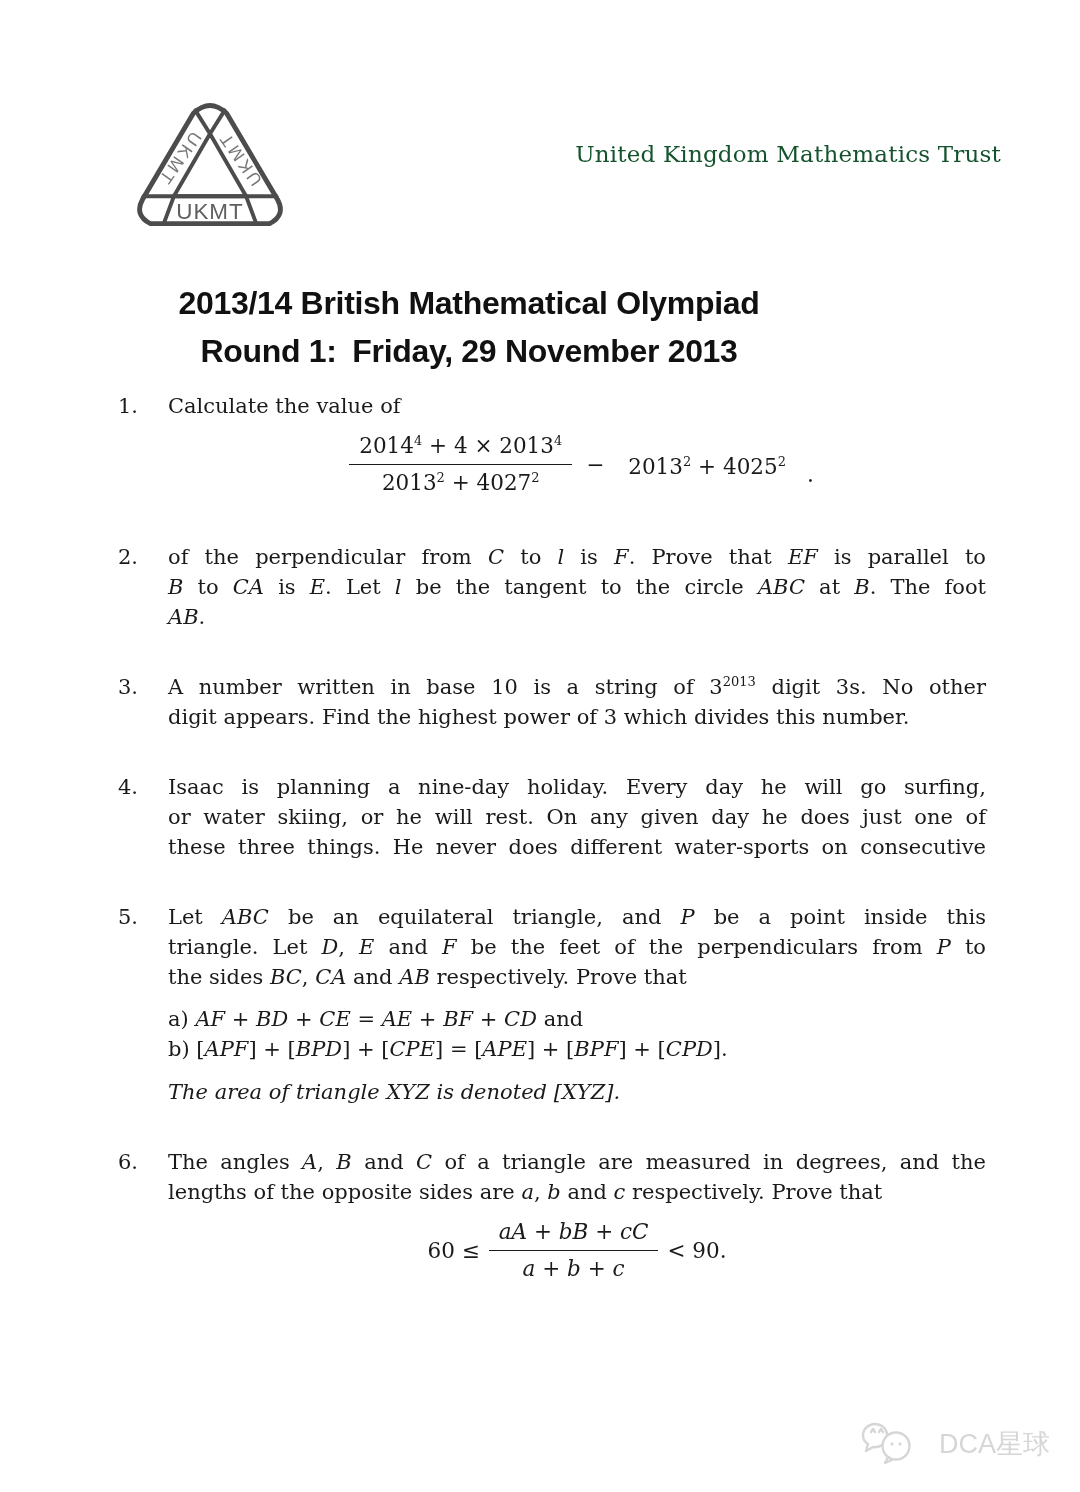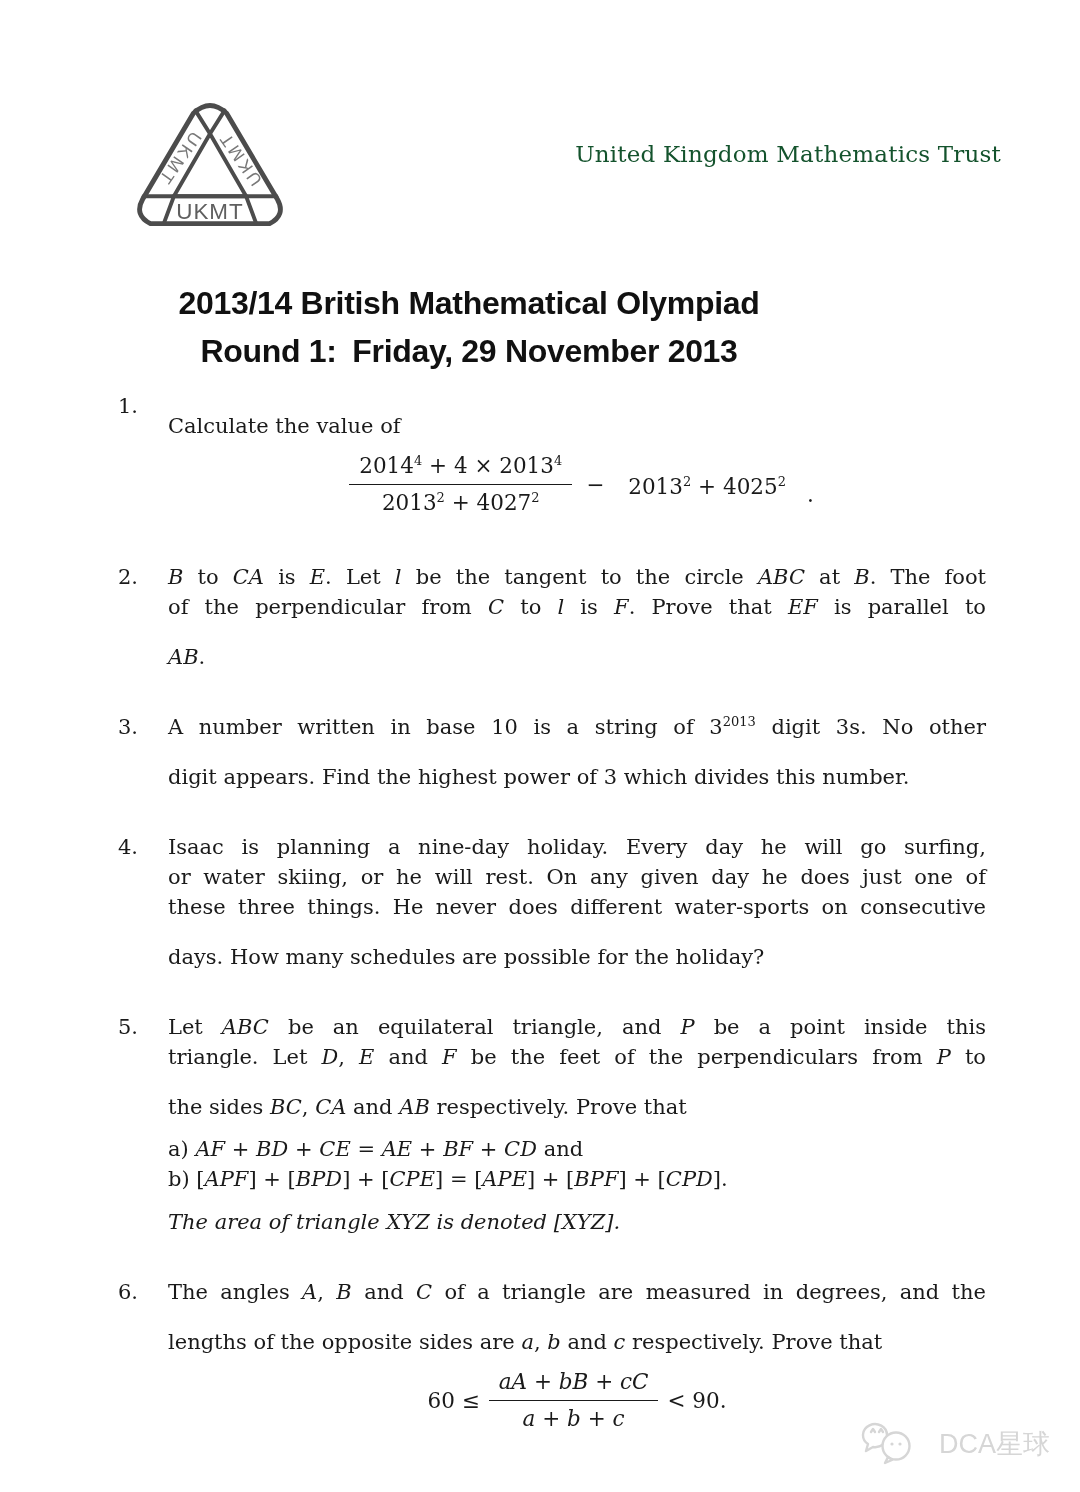"Calculate the value of" .jline.last { margin-top: 20px -> none }
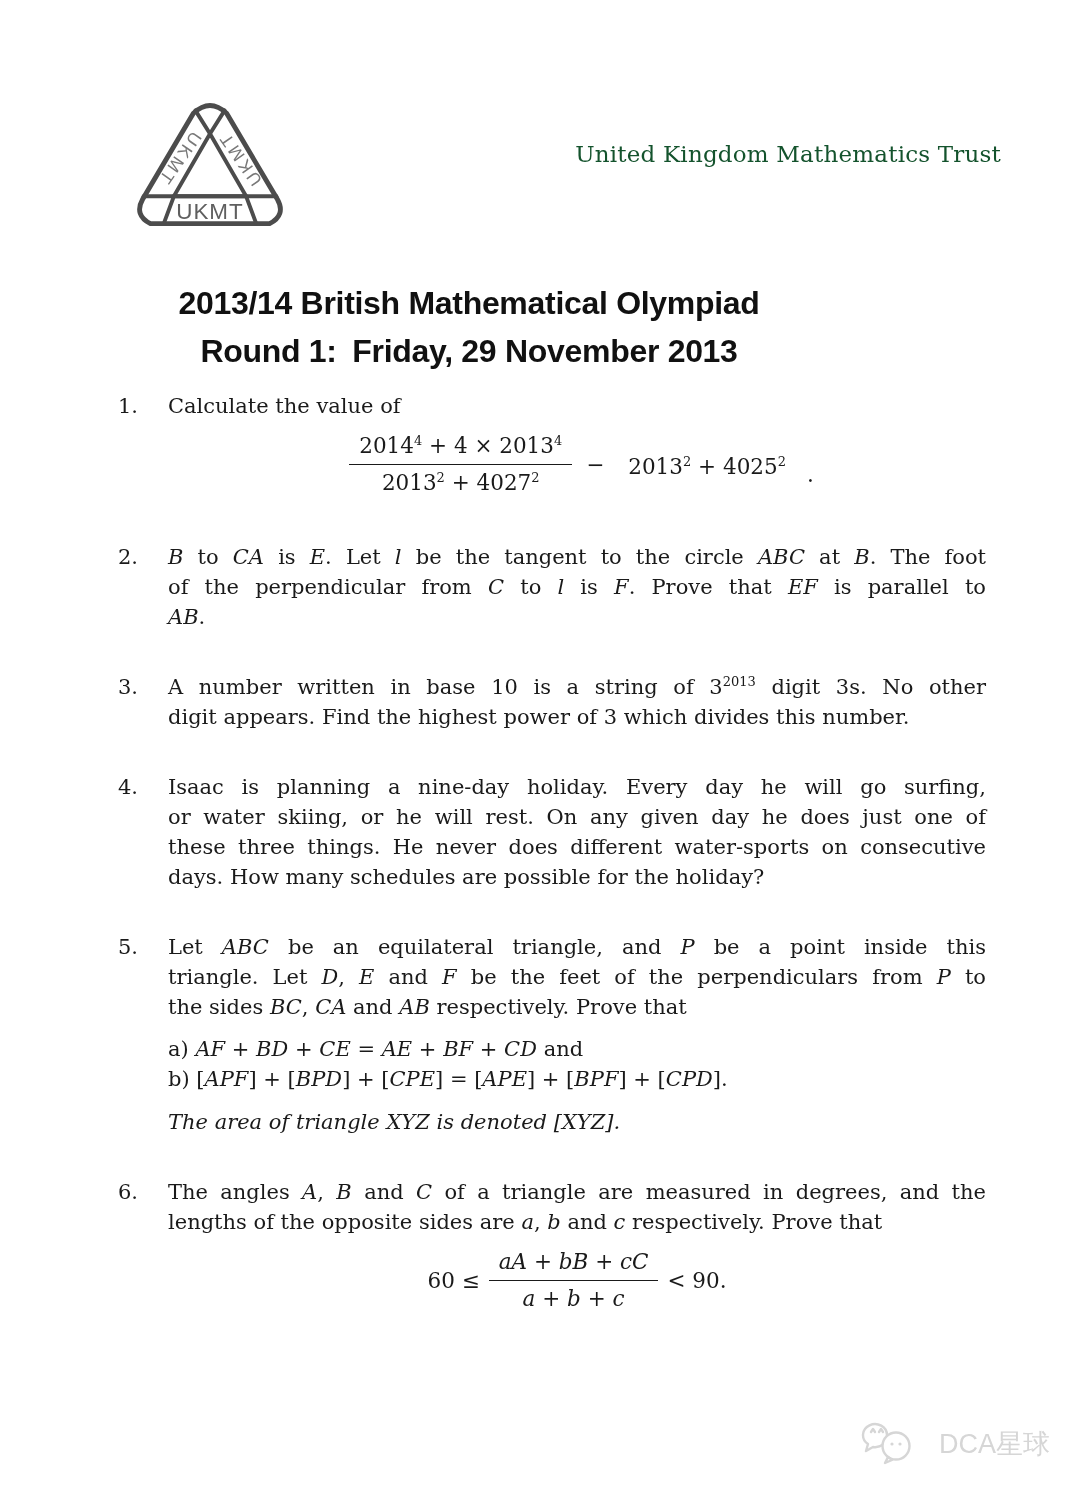"B to CA is E." div.jline { order: before "of the perpendicular from C" -> after "of the perpendicular from C" }
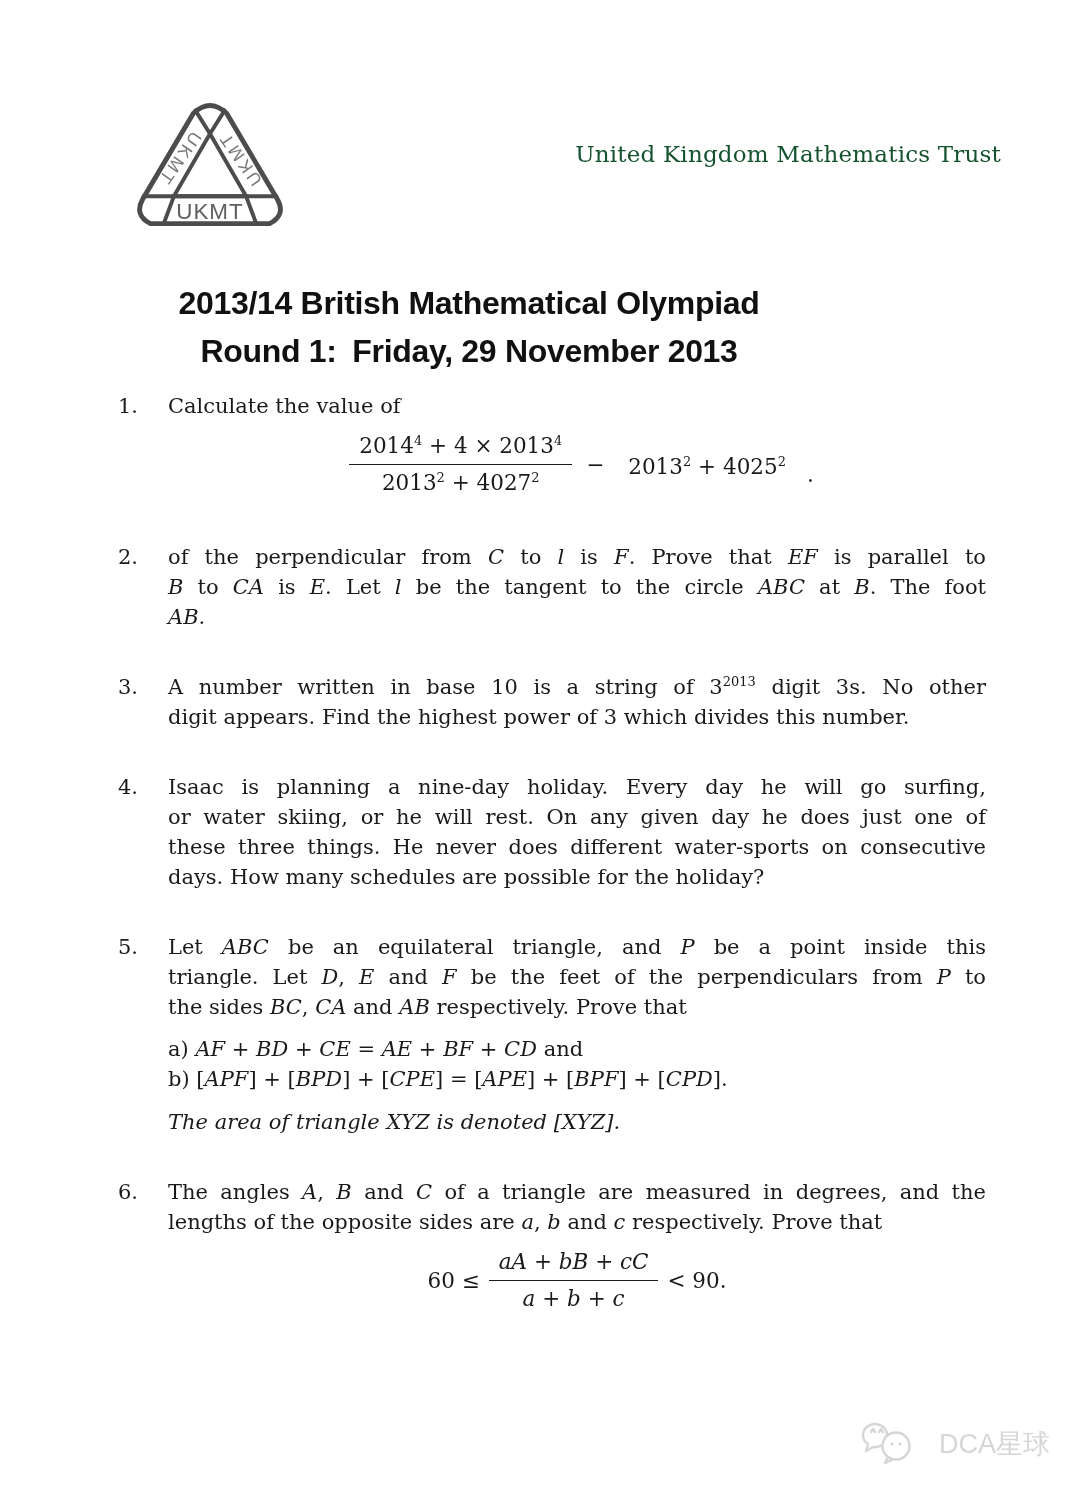"days. How many schedules are" div.jline { html: <div><span>days. How many schedules are possible for the holiday?</span></div> -> none }
